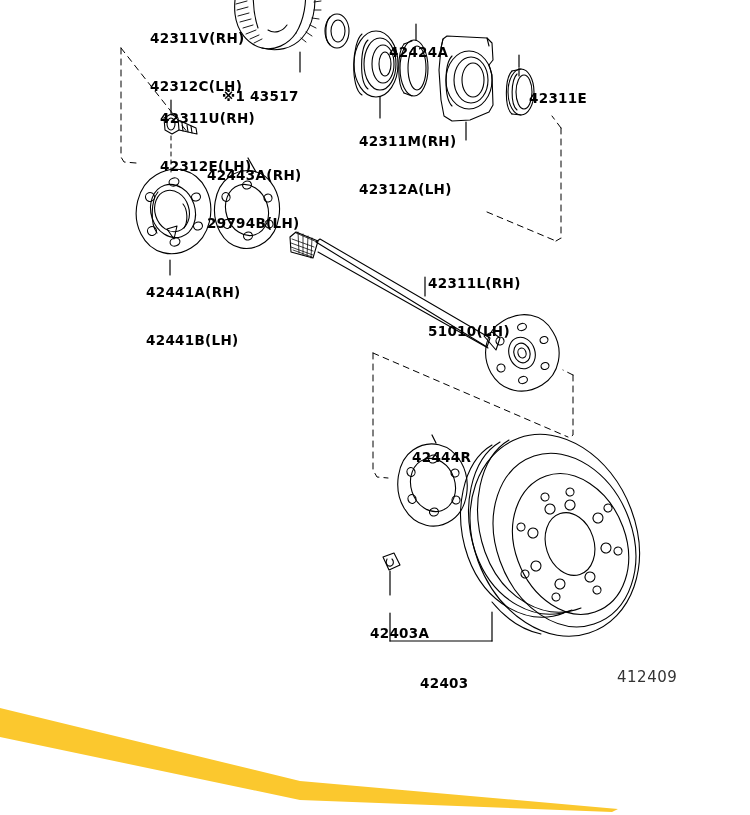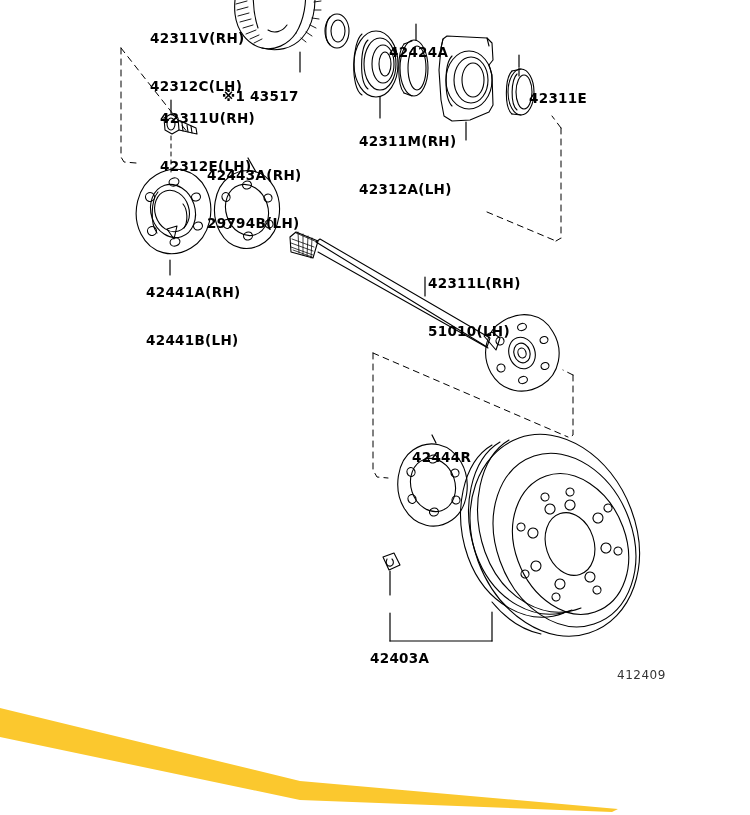"42403A" div.lbl { top: 618px -> 593px }
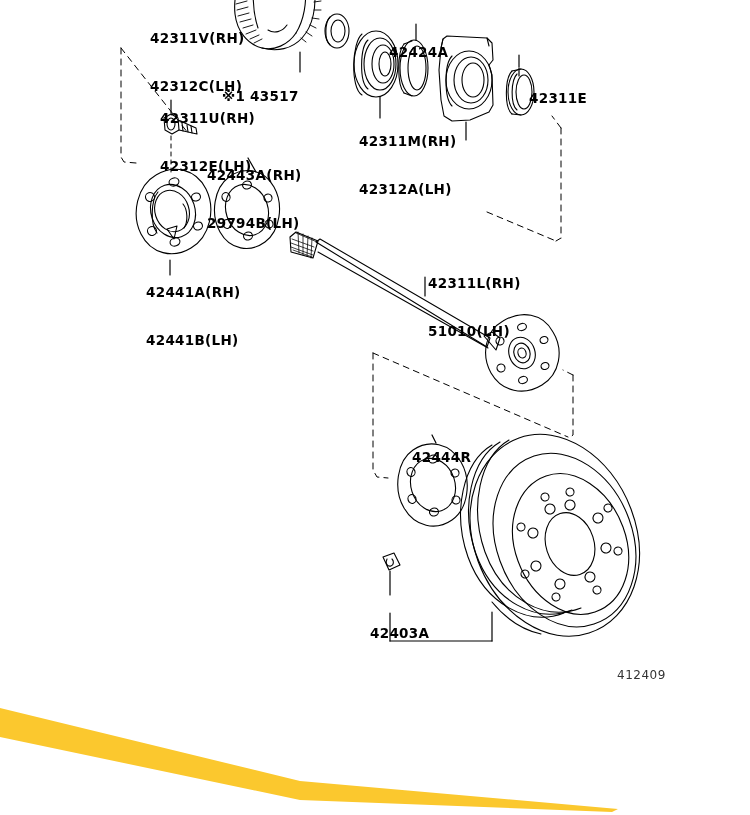"42403" div.lbl { html: none -> <div> <div>42403</div> </div> }
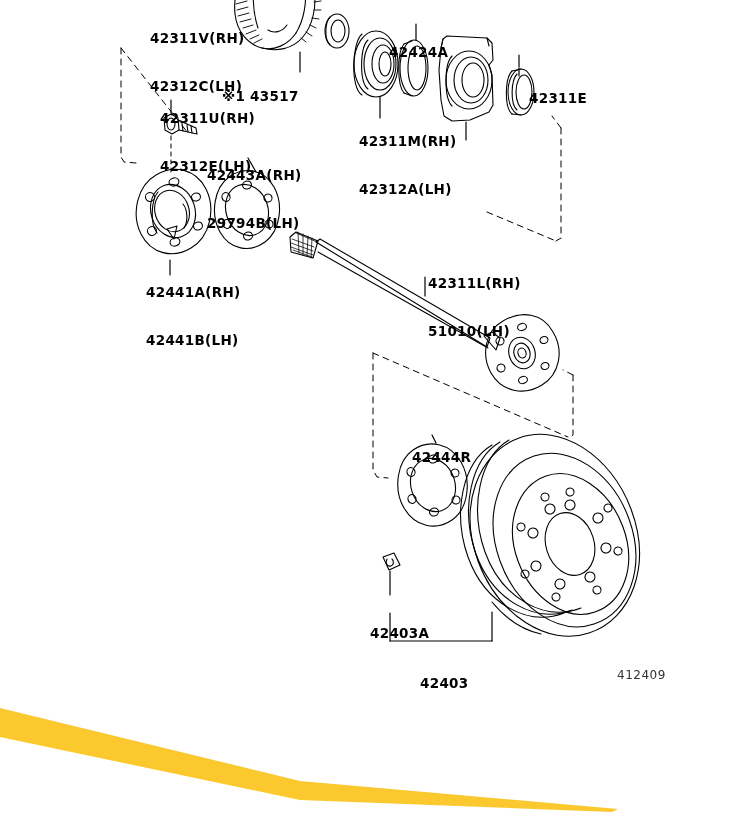"412409" .figno { font-size: 12px -> 15px }
